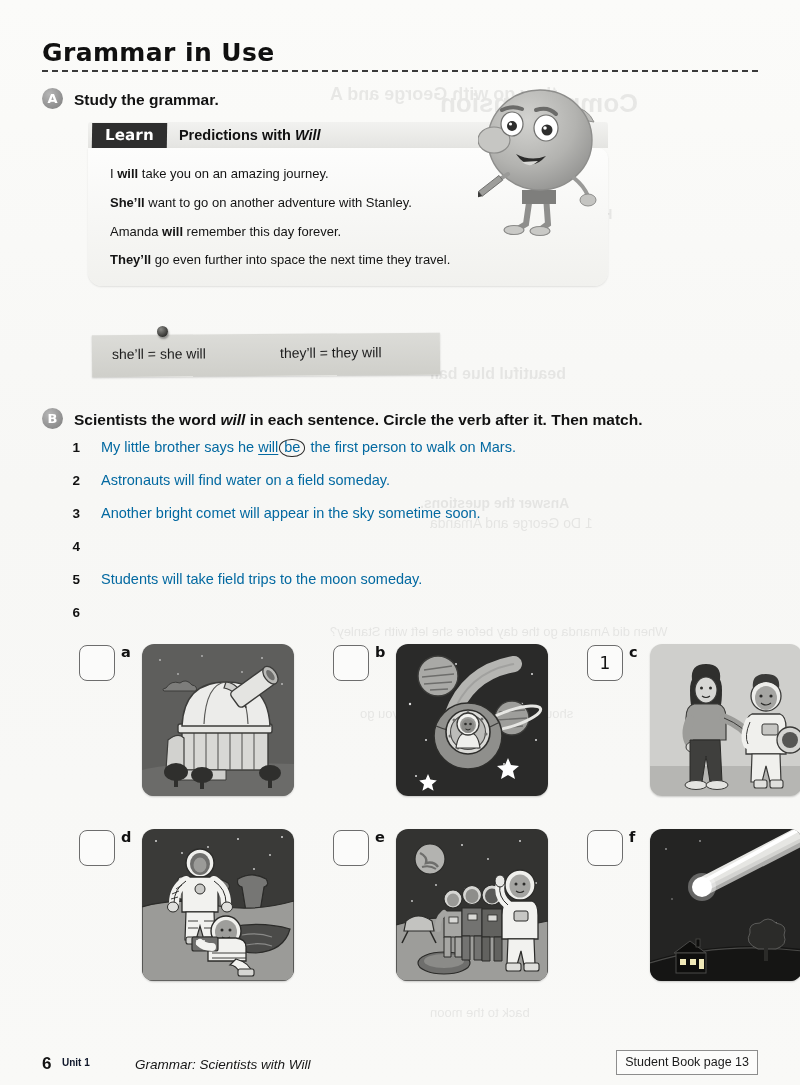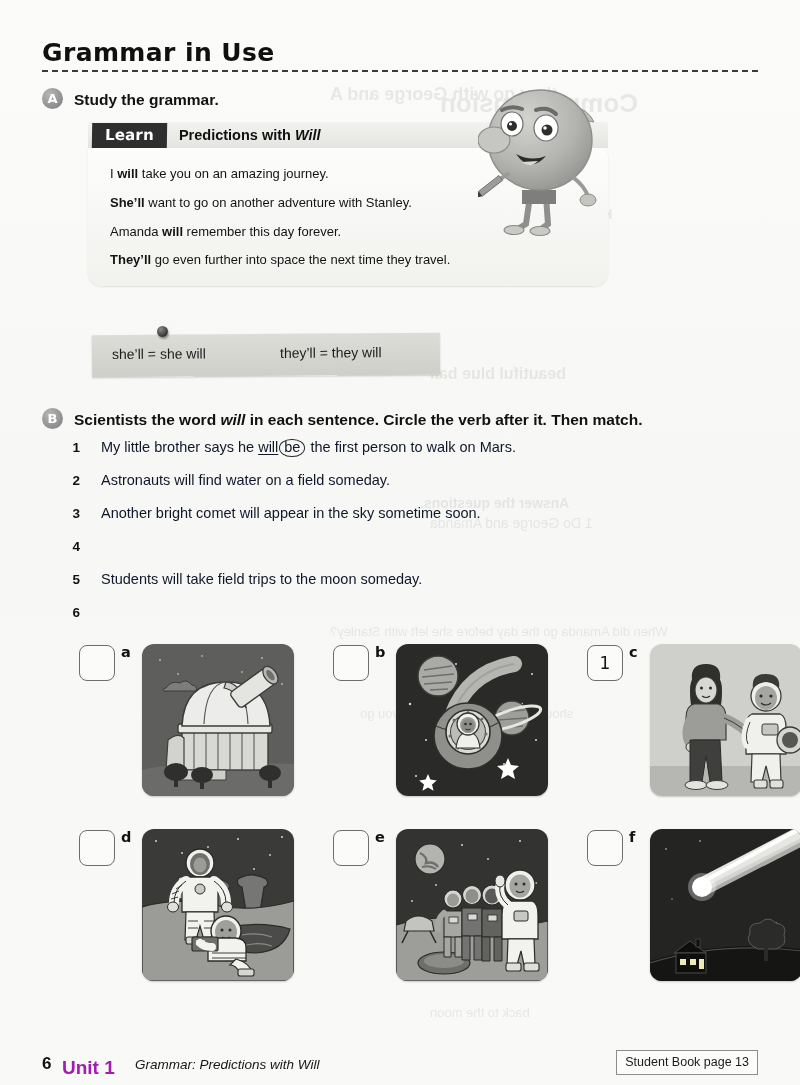"My little brother says he" .sentence { color: #0f172a -> #0369a1 }
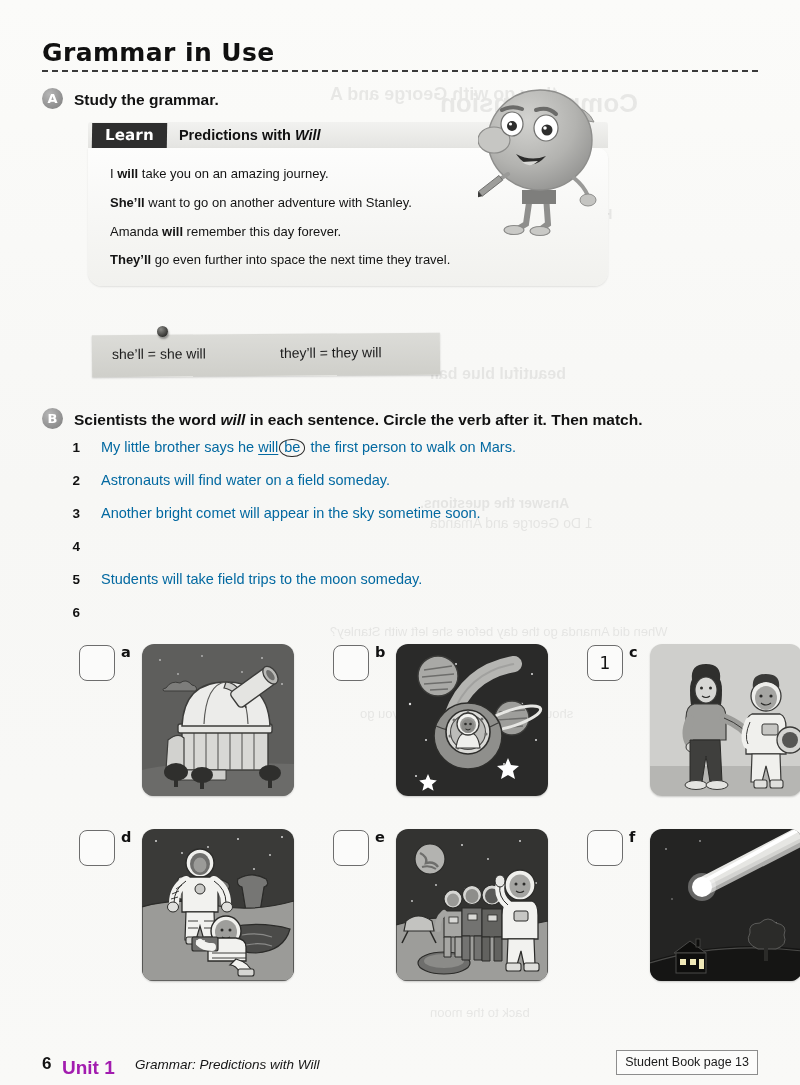"Unit 1" .footer-unit { color: #a21caf -> #0f172a; font-size: 19px -> 10px }
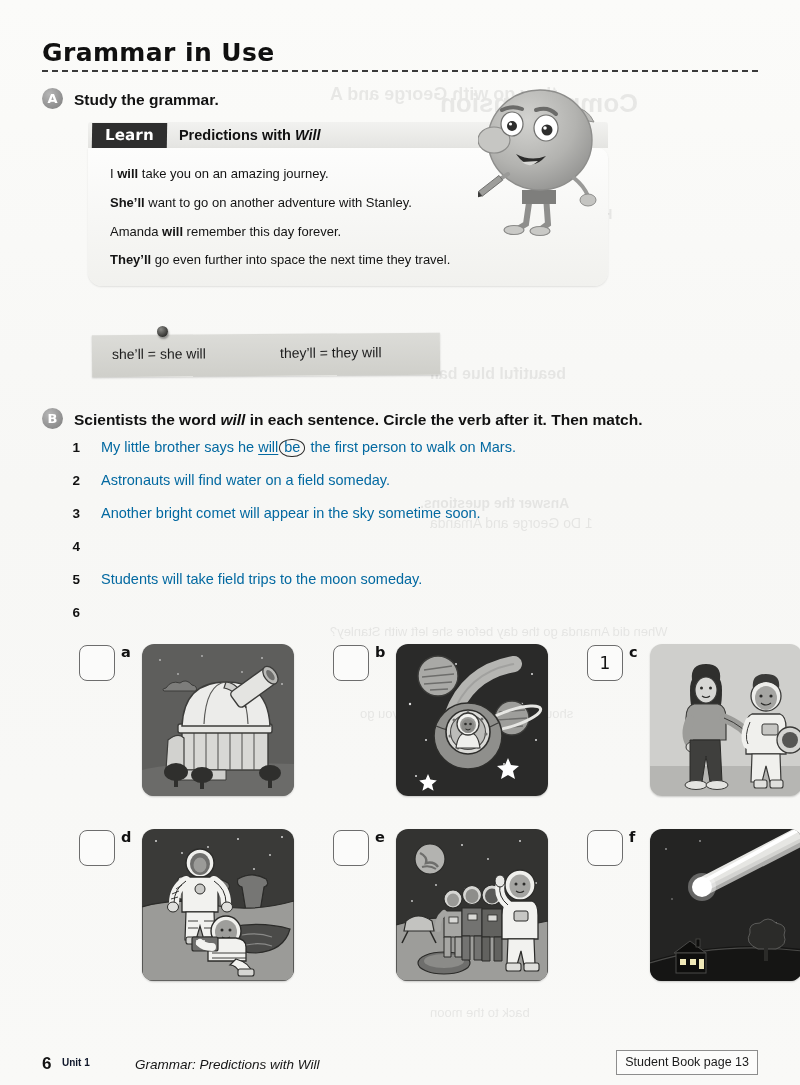"Grammar: Predictions with Will" div.footer-desc { text: Predictions -> Scientists }
